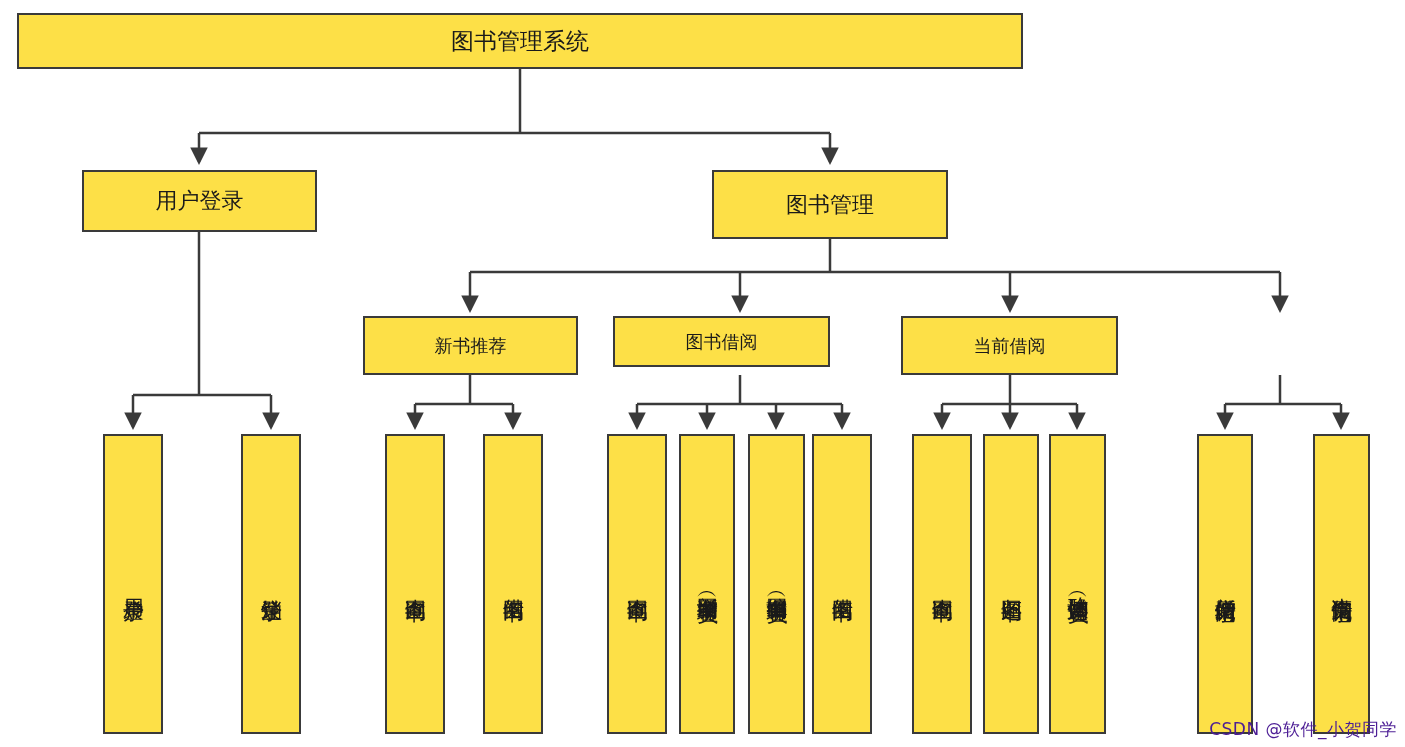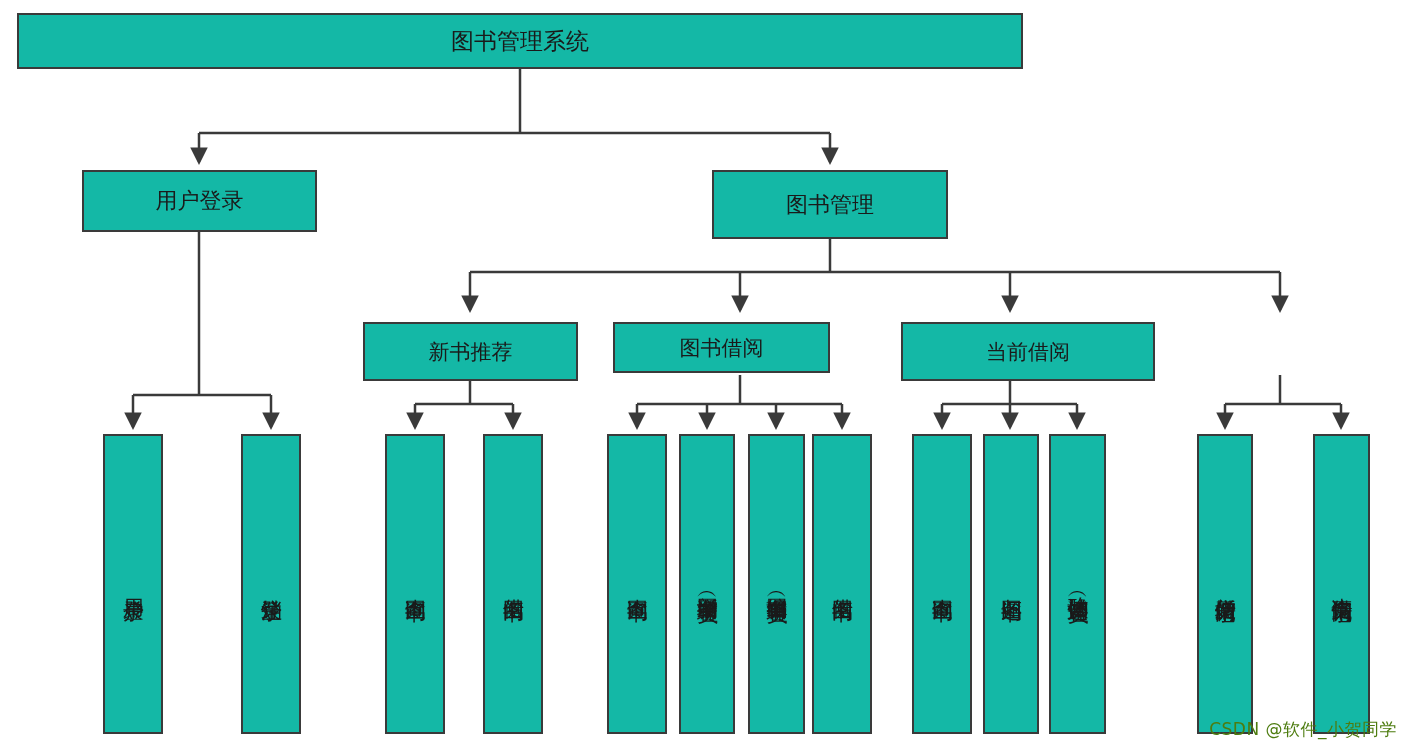"图书管理系统" .node { background: #14b8a6 -> #fde047 }
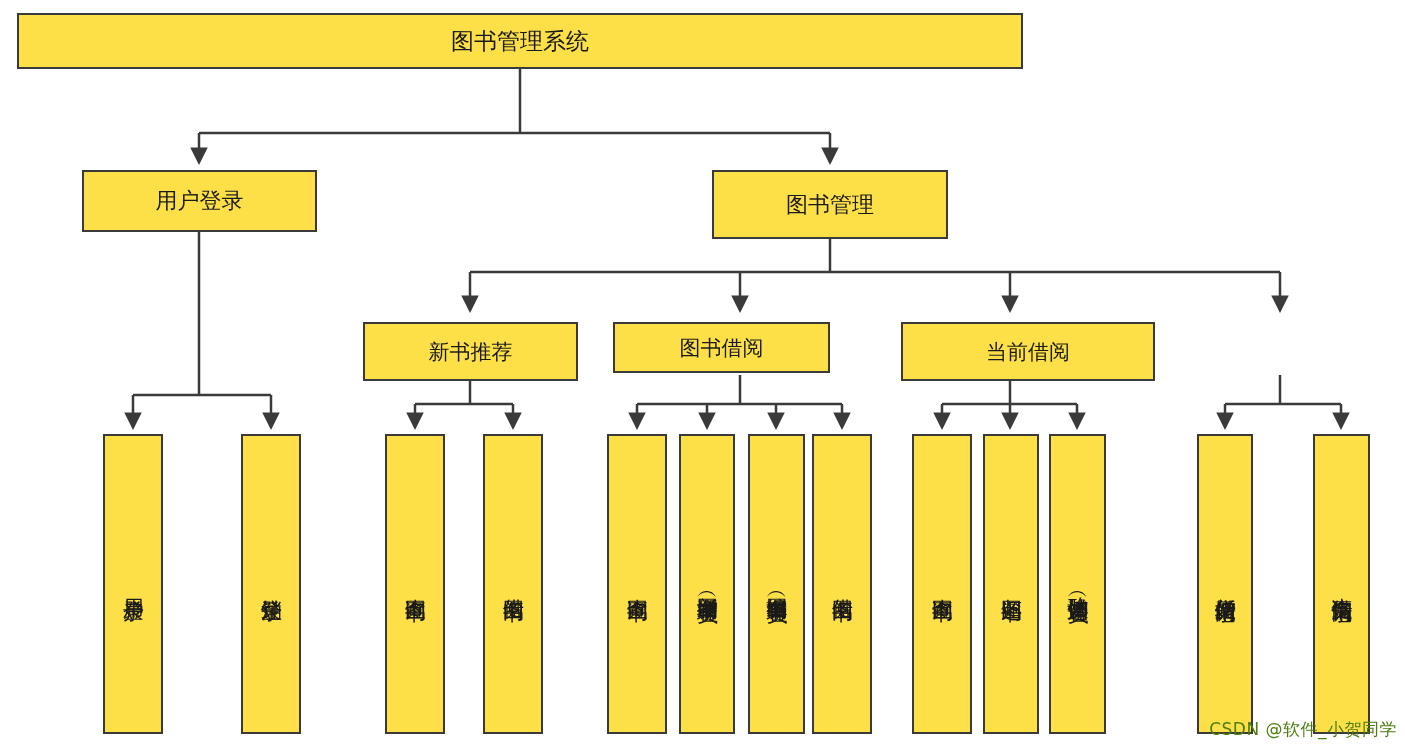"新书推荐" .node.lvl3 { font-size: 21px -> 18px; margin-top: 6px -> none }
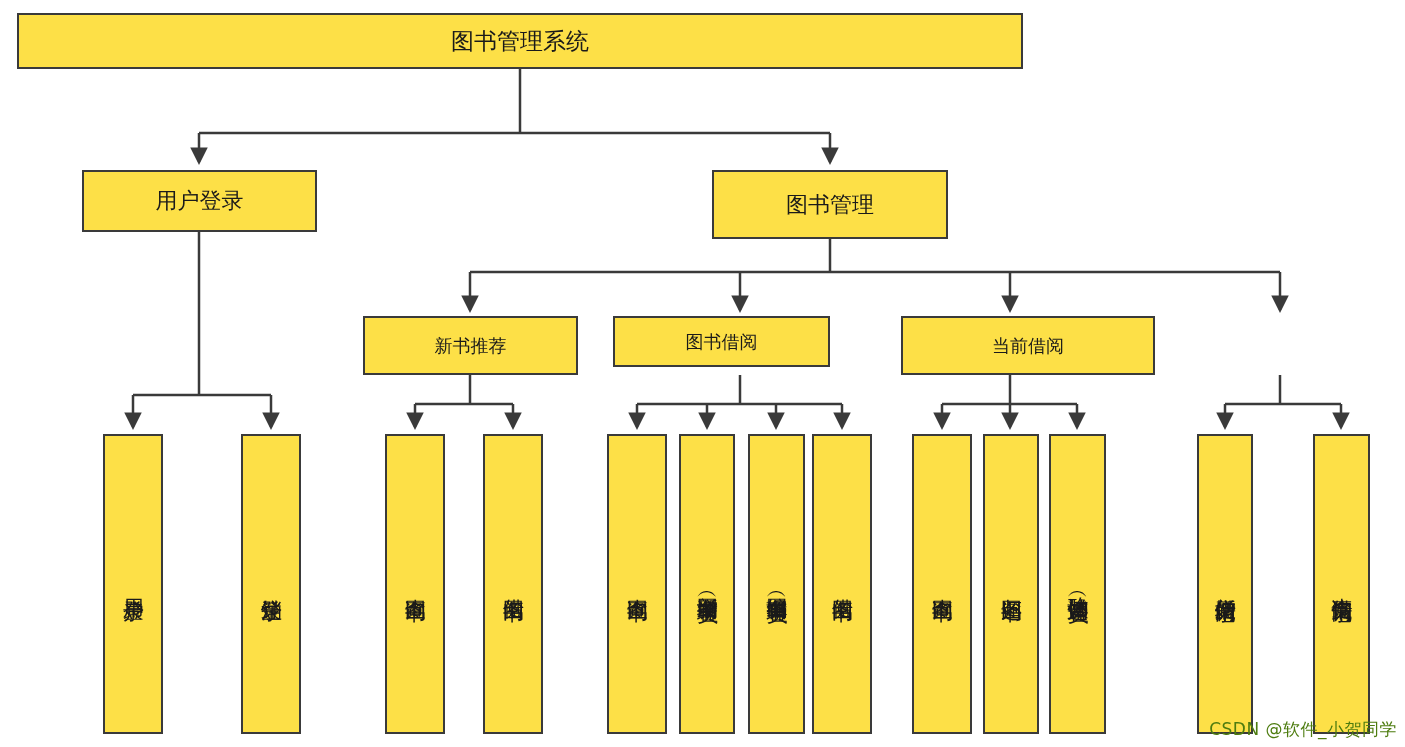"当前借阅" div.node { width: 254px -> 217px }
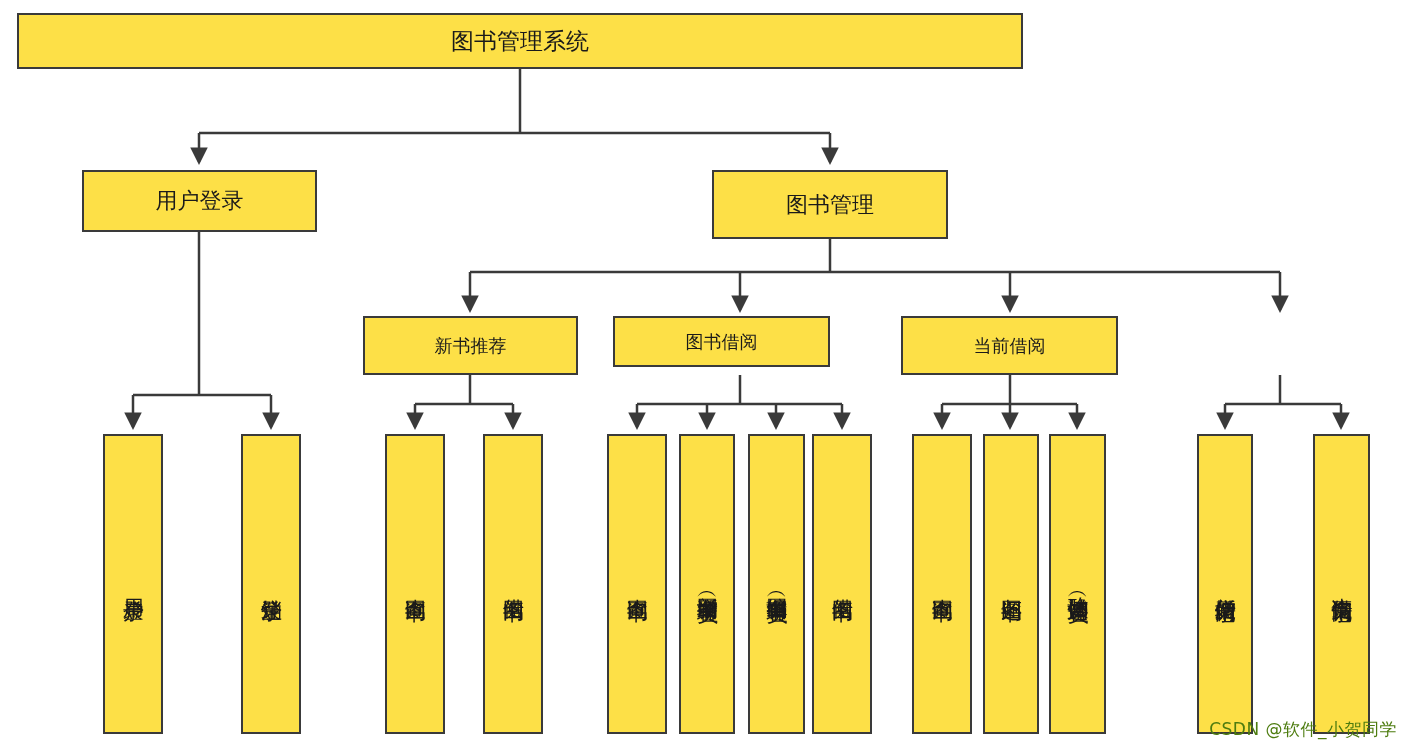"CSDN @软件_小贺同学" .watermark { color: #4d7c0f -> #4c1d95 }
